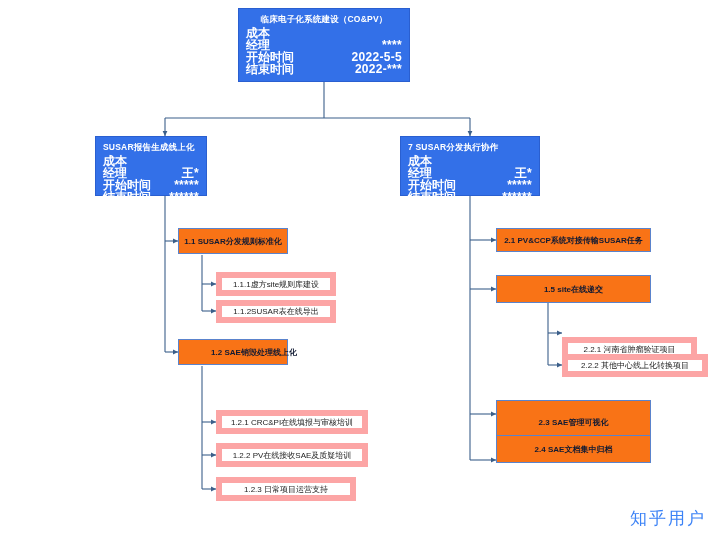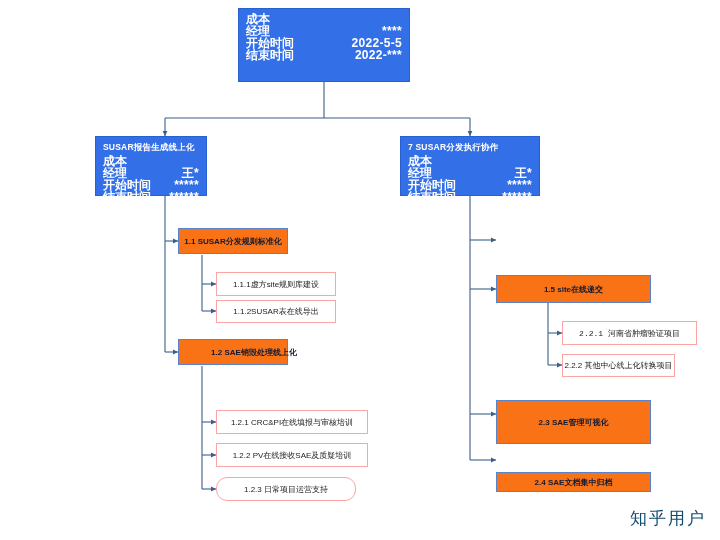"临床电子化系统建设（CO&PV）" div.card-title { html: none -> <div>临床电子化系统建设（CO&amp;PV）</div> }
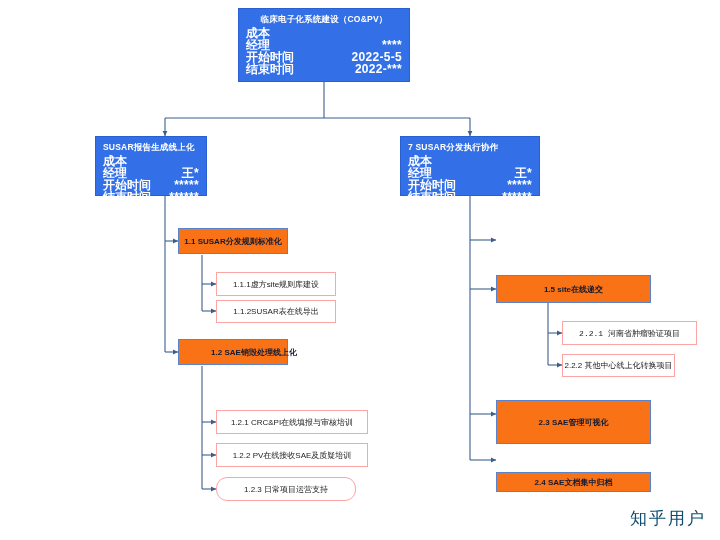"2.1 PV&CCP系统对接传输SUSAR任务" div.node { html: none -> <div>2.1 PV&amp;CCP系统对接传输SUSAR任务</div> }
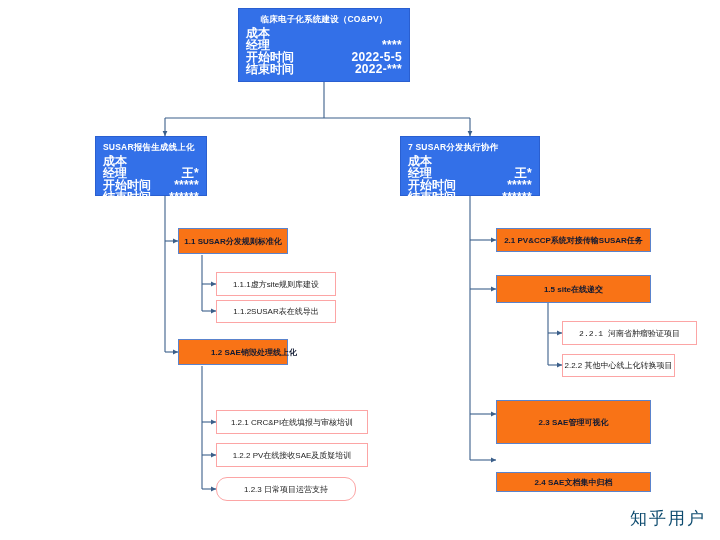"1.1.1虚方site规则库建设" .box-leaf { border: 1px solid #fca5a5 -> 6px solid #fca5a5 }
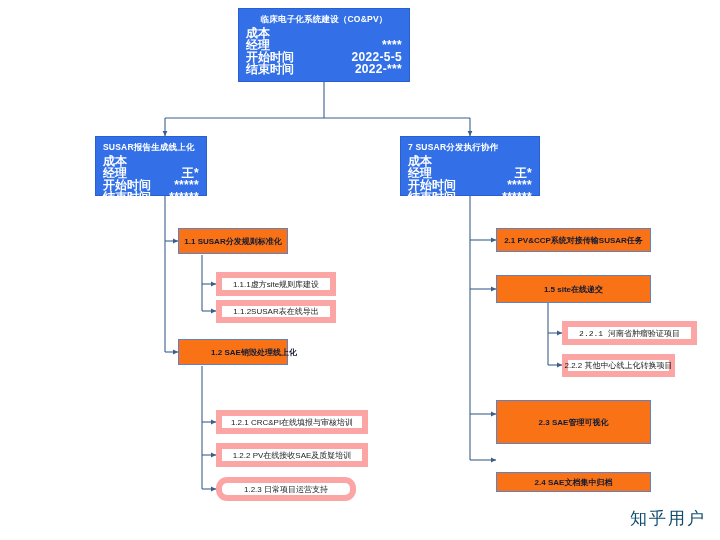"2.2.1 河南省肿瘤验证项目" div.node { font-family: Liberation Mono, monospace -> none; top: 321px -> 337px }
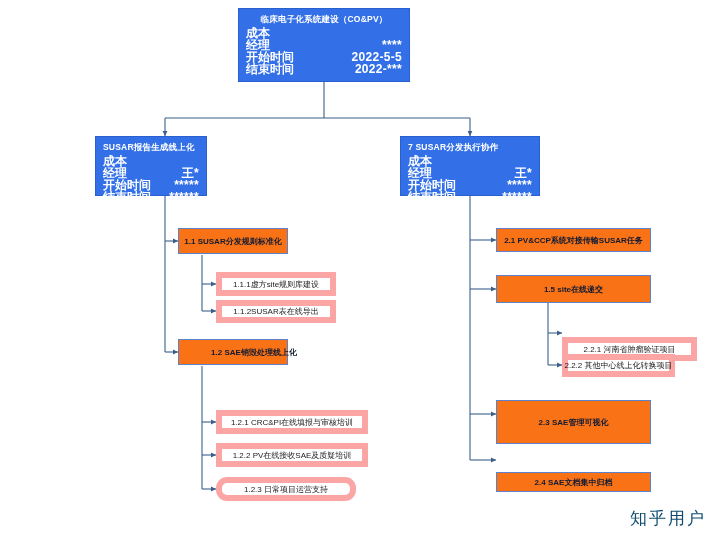"2.2.2 其他中心线上化转换项目" div.node { width: 113px -> 146px }
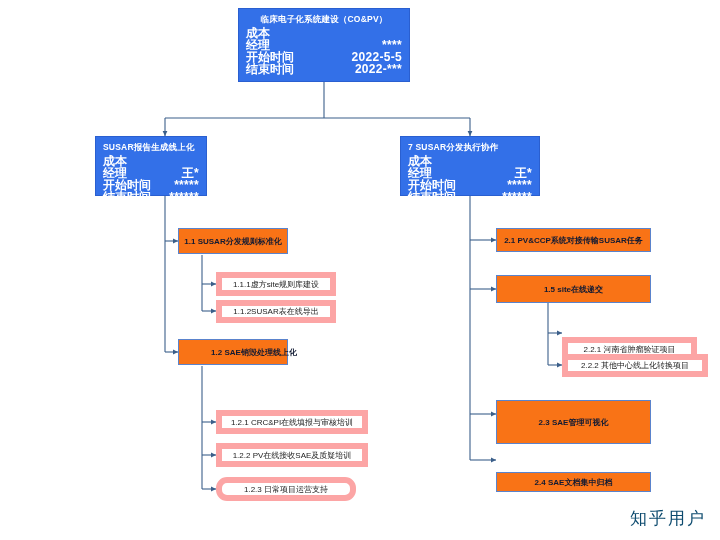"2.4 SAE文档集中归档" div.node { height: 20px -> 28px; top: 472px -> 435px }
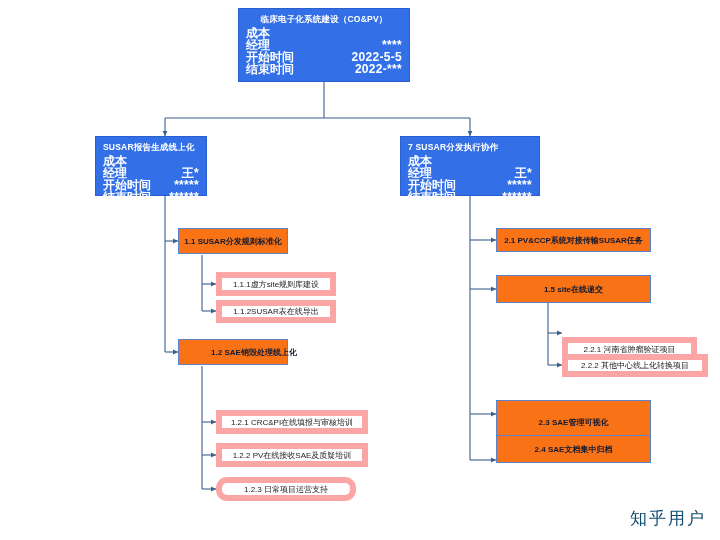"1.2.3 日常项目运营支持" div.node { border-radius: 11px -> none }
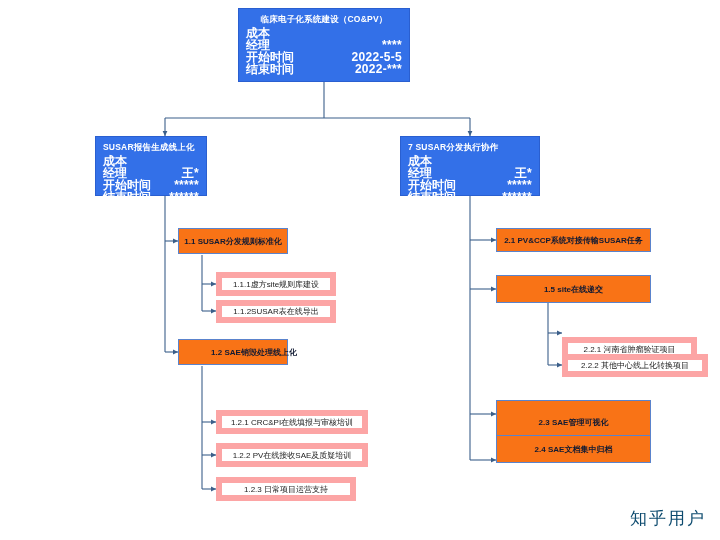"知乎用户" #watermark { color: #0c4a6e -> #3b82f6 }
